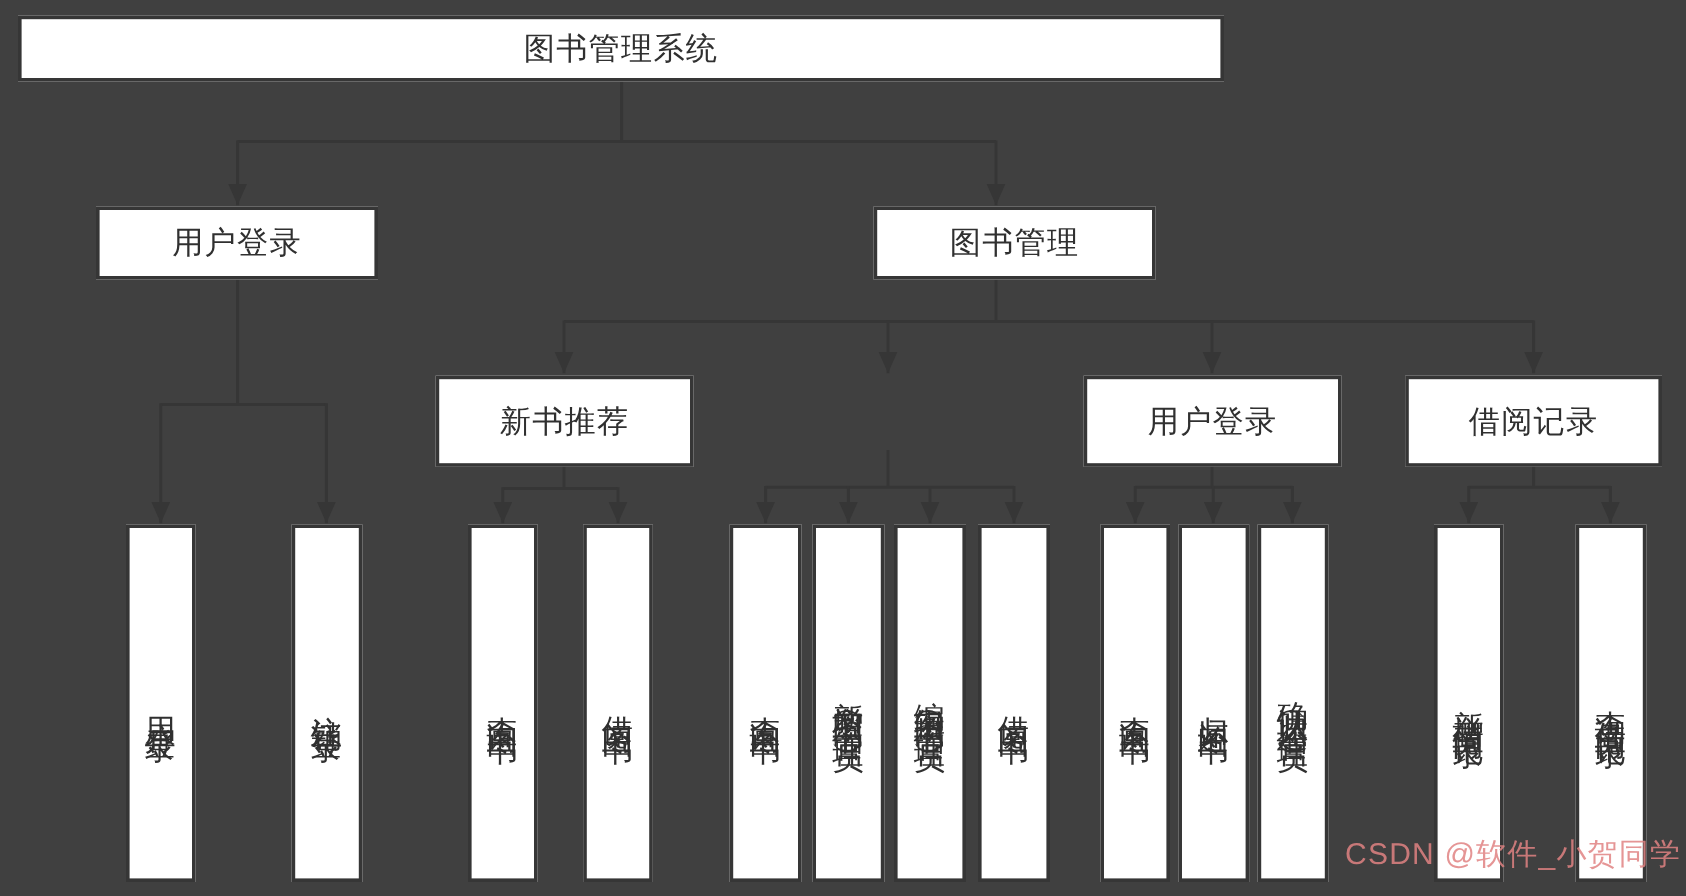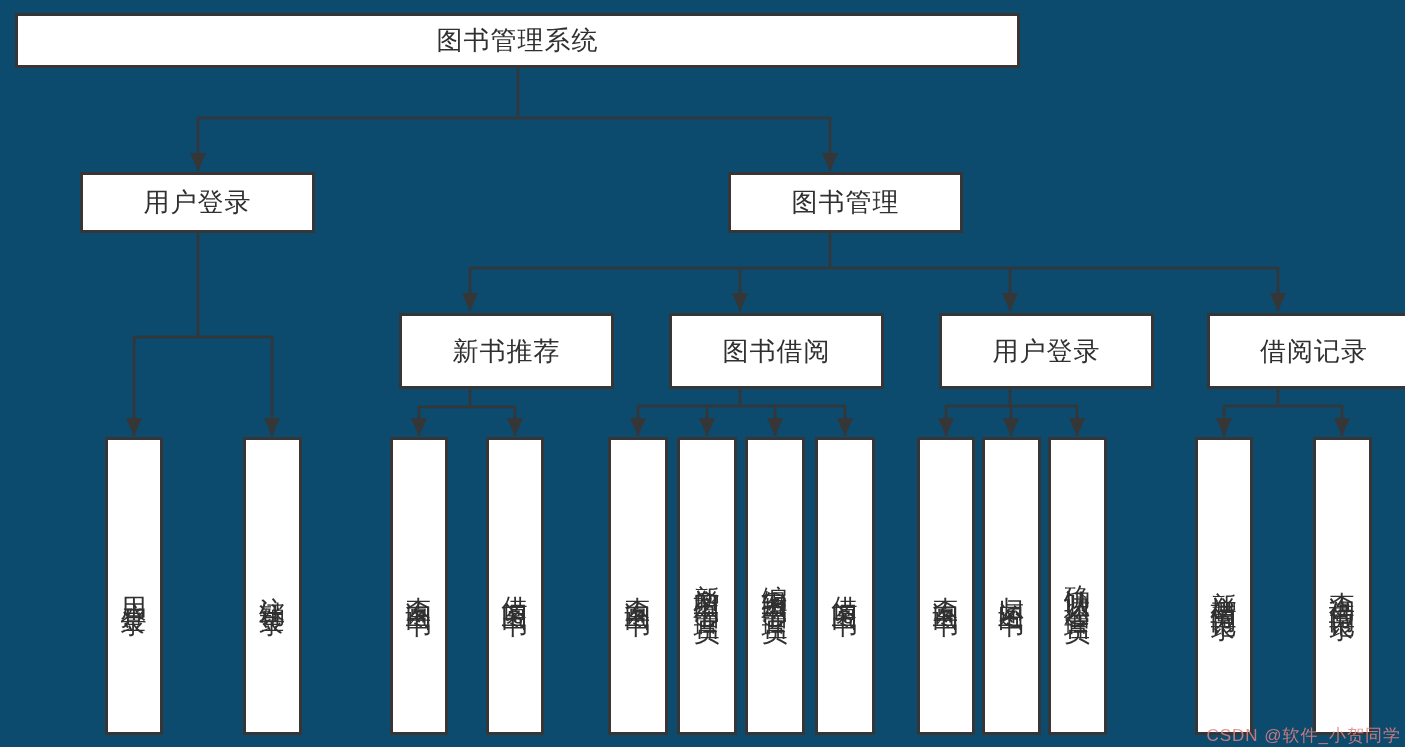"图书管理系统" .stage { background: #0c4a6e -> #404040 }
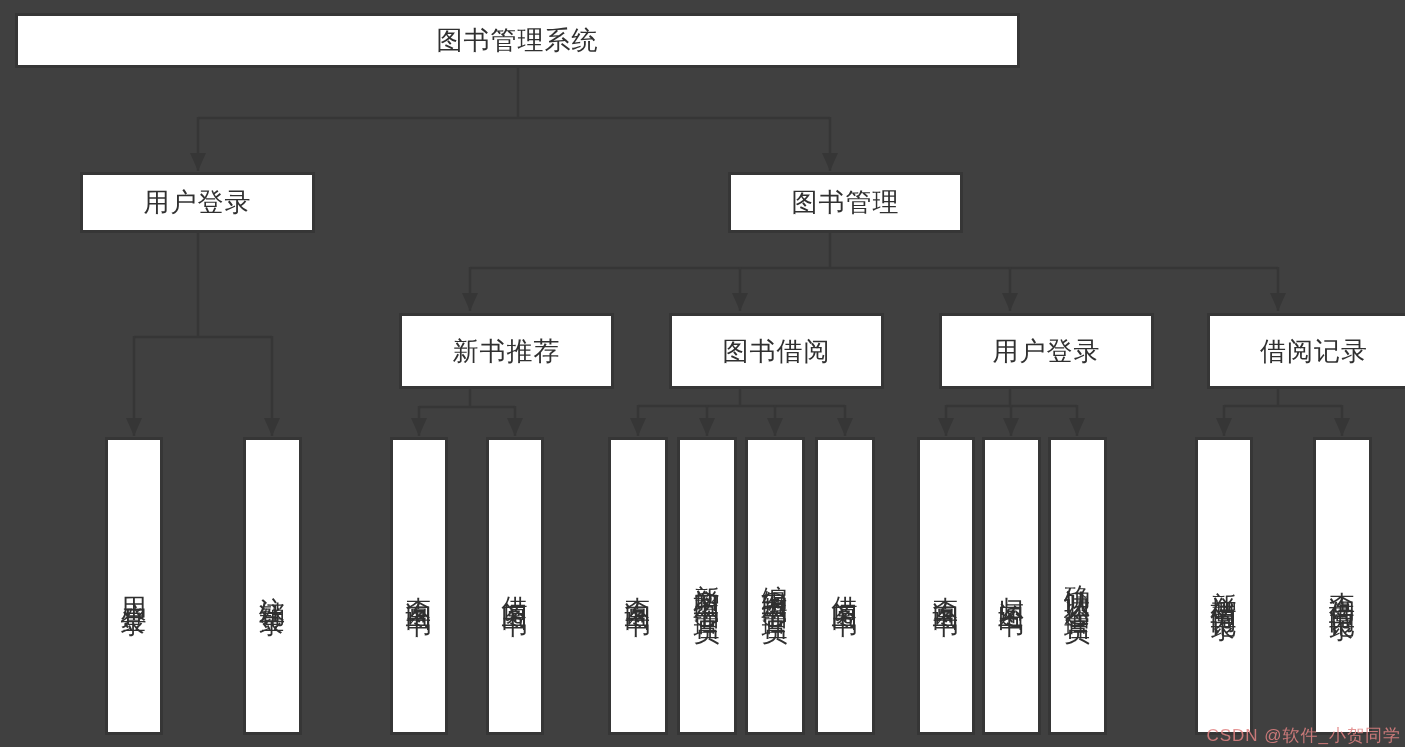"新书推荐" .l3 { margin-left: 36px -> none }
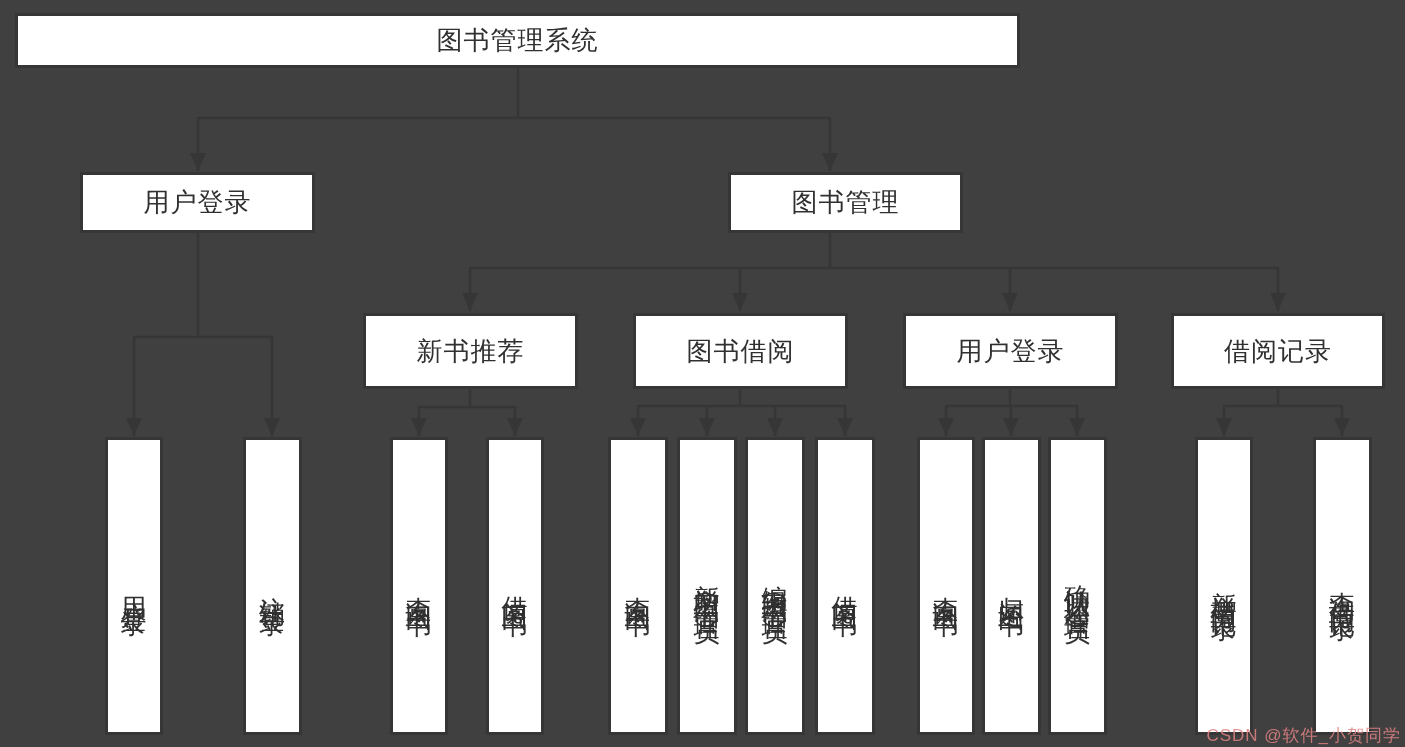"图书借阅" div.box { html: <div>图书借阅</div> -> none }
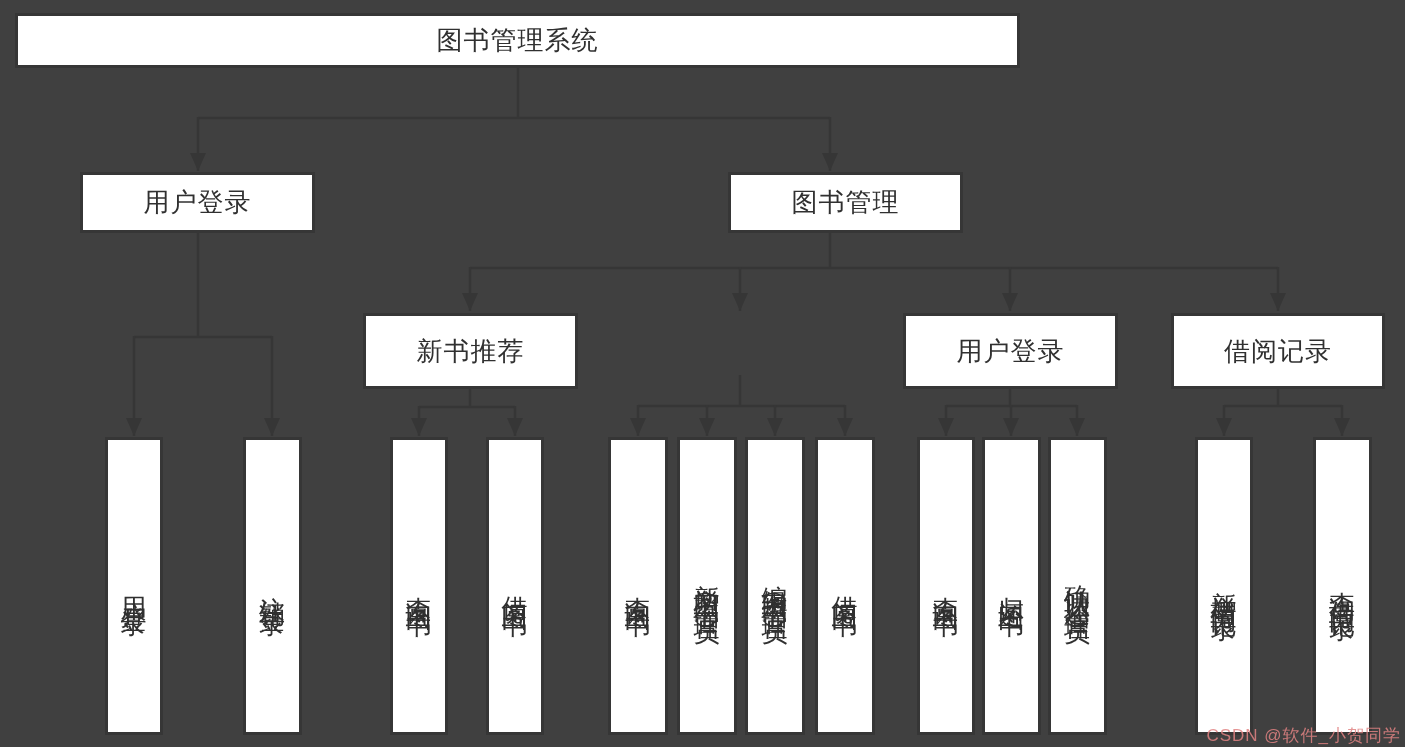"CSDN @软件_小贺同学" .watermark { bottom: 0 -> 19px; font-size: 17px -> 25px }
